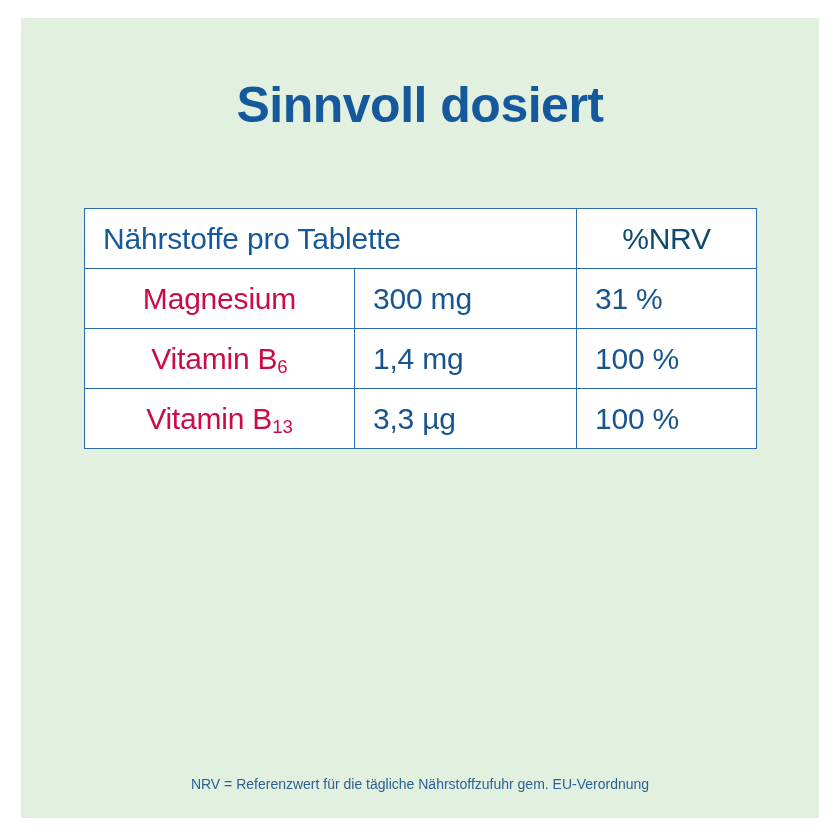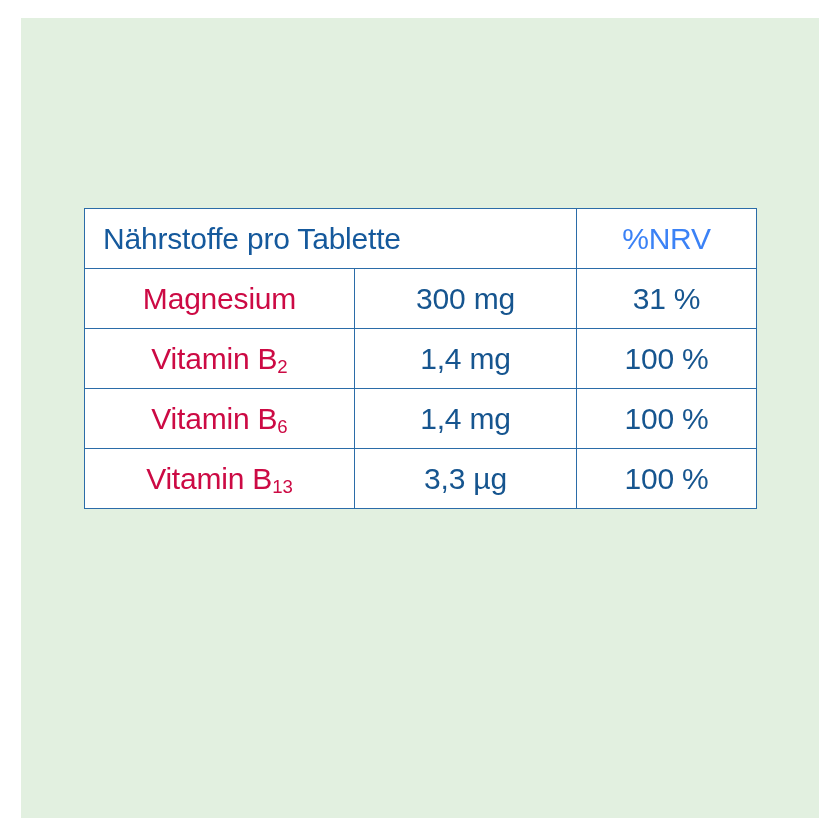"Sinnvoll dosiert" div { html: none -> <div>Sinnvoll dosiert</div> }
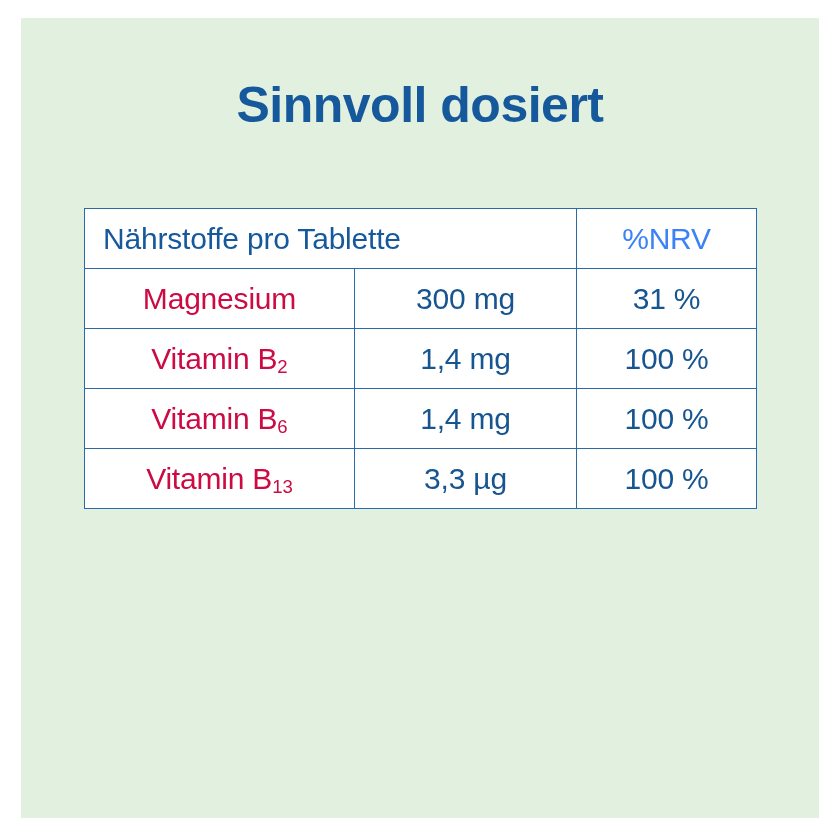"%NRV" th.header-nrv { color: #3b82f6 -> #0c4a6e }
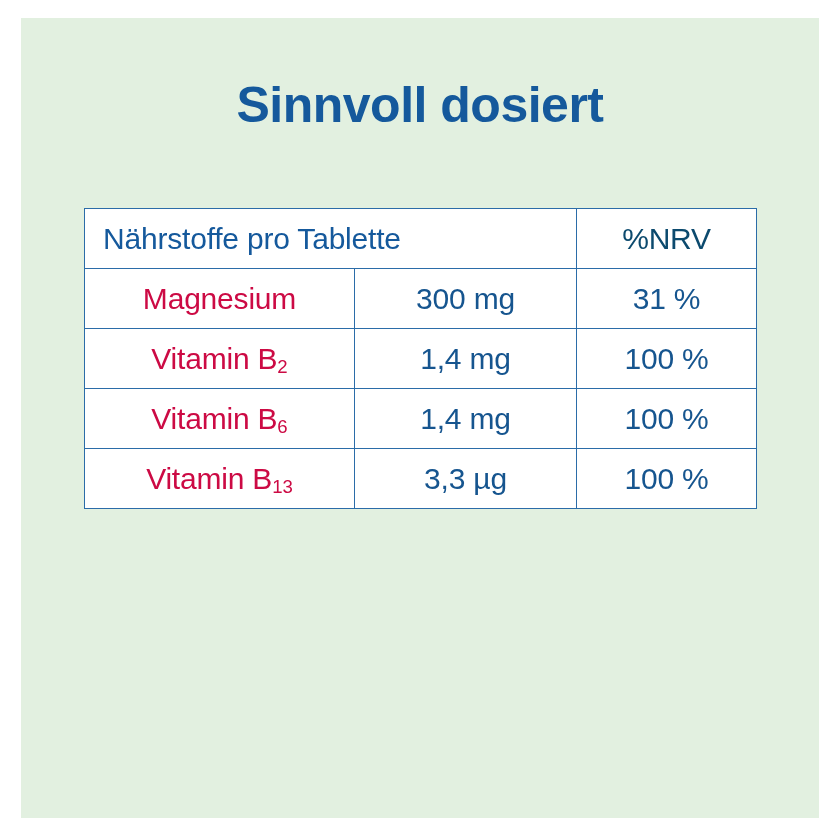"300 mg" td.cell-amount, td.cell-nrv { text-align: center -> left }
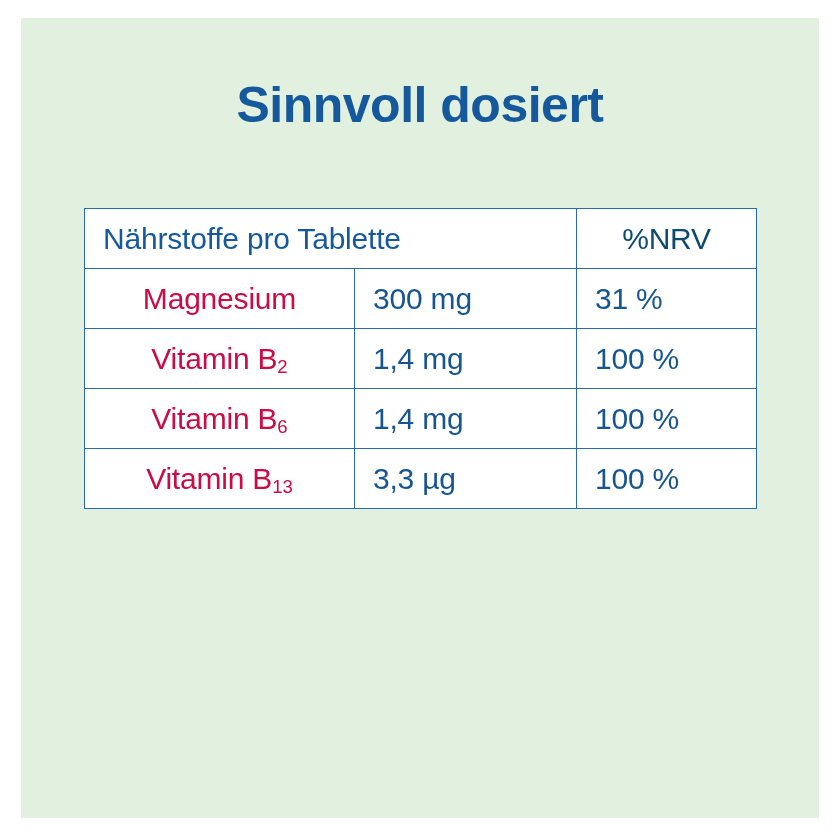"Vitamin B2" tr { html: <tr> <td><span>Vitamin B</span><span>2</span></td> <td>1,4 mg</td> <td>100 %</td> </tr> -> none }
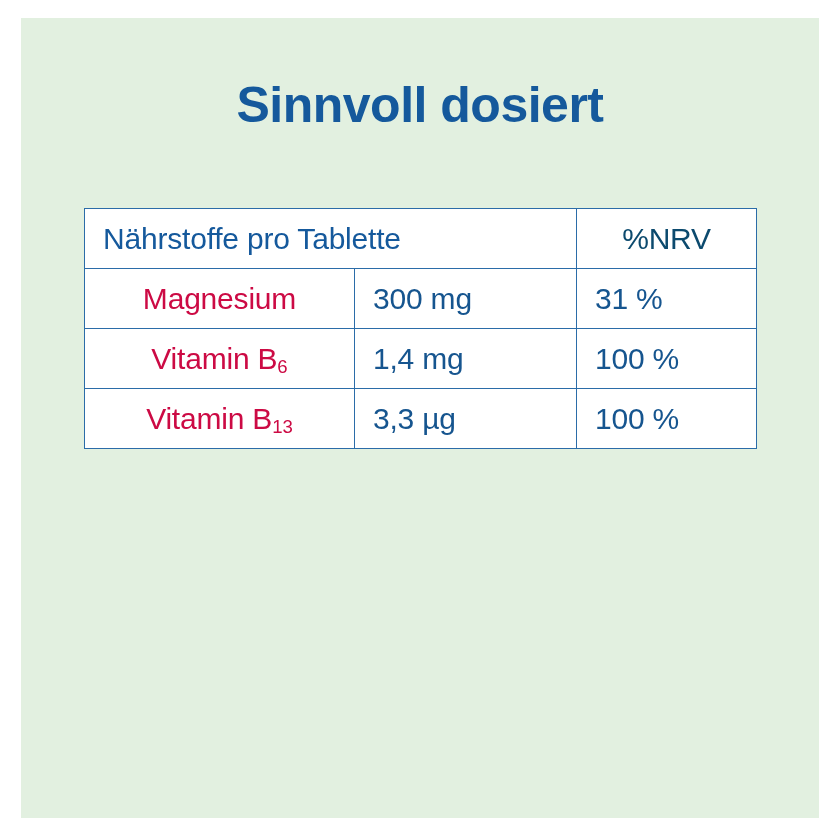"NRV = Referenzwert für die" div { html: none -> <div>NRV = Referenzwert für die tägliche Nährstoffzufuhr gem. EU-Verordnung</div> }
